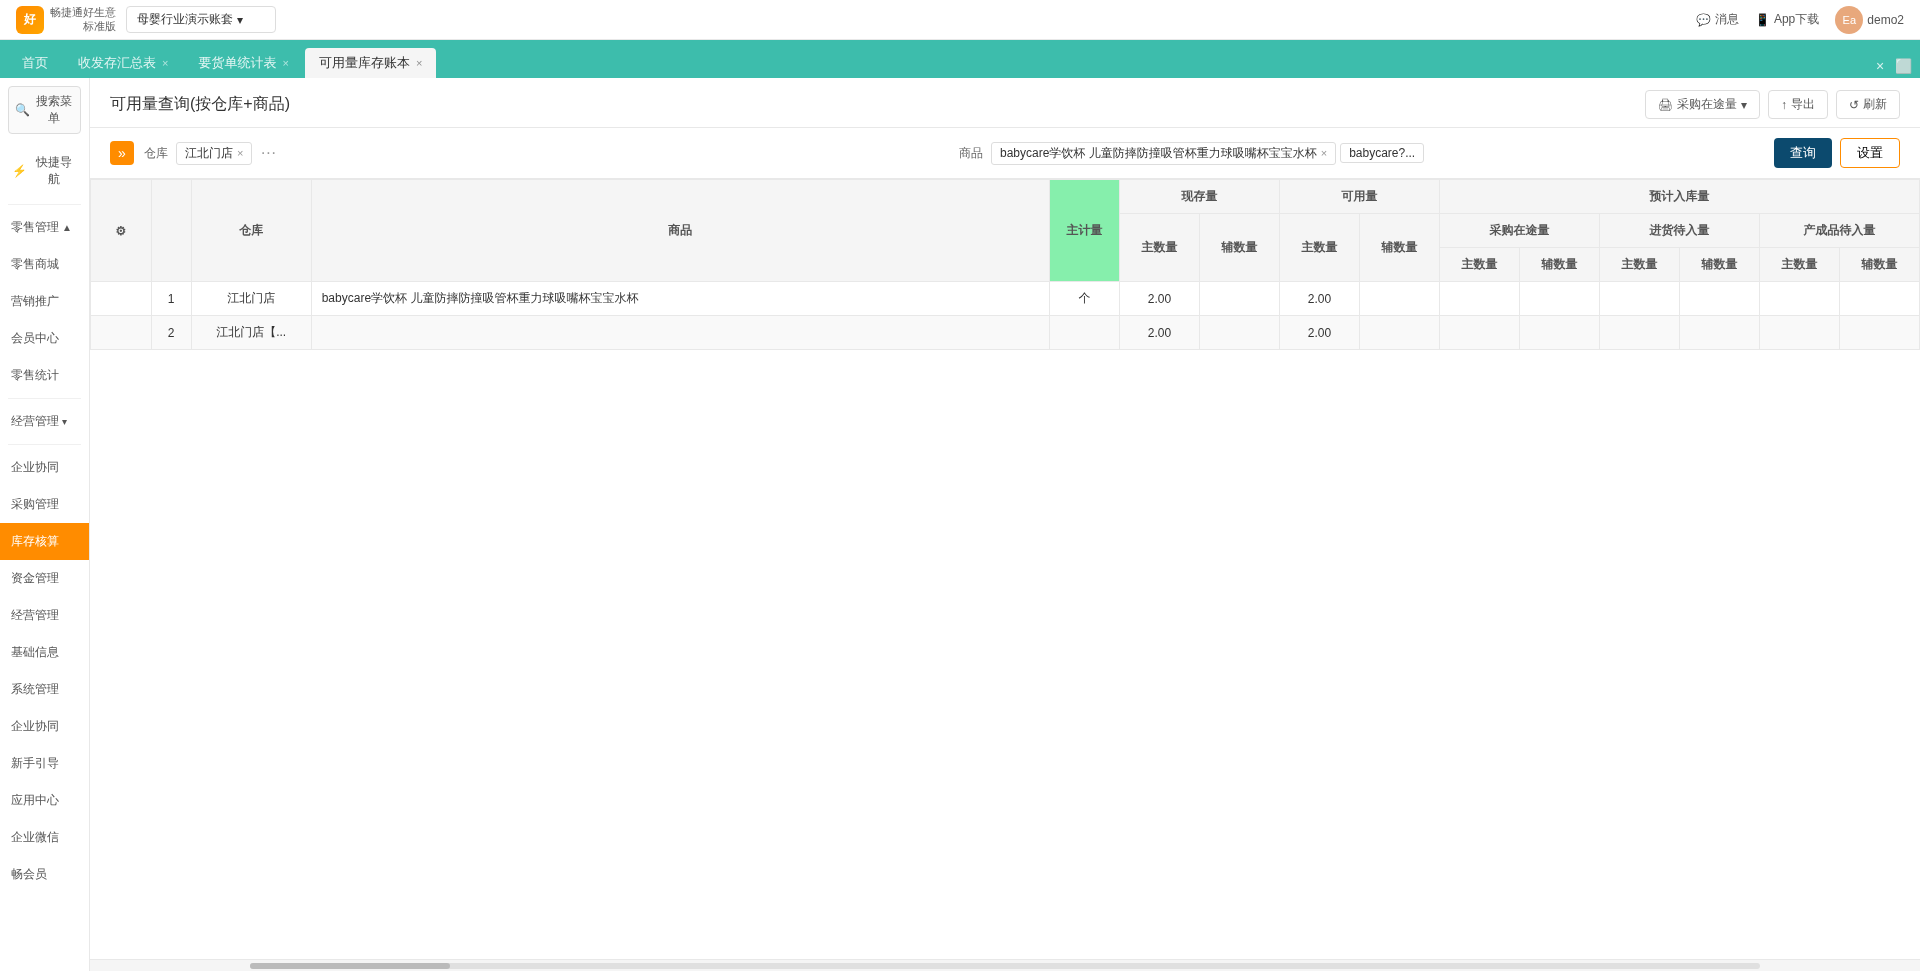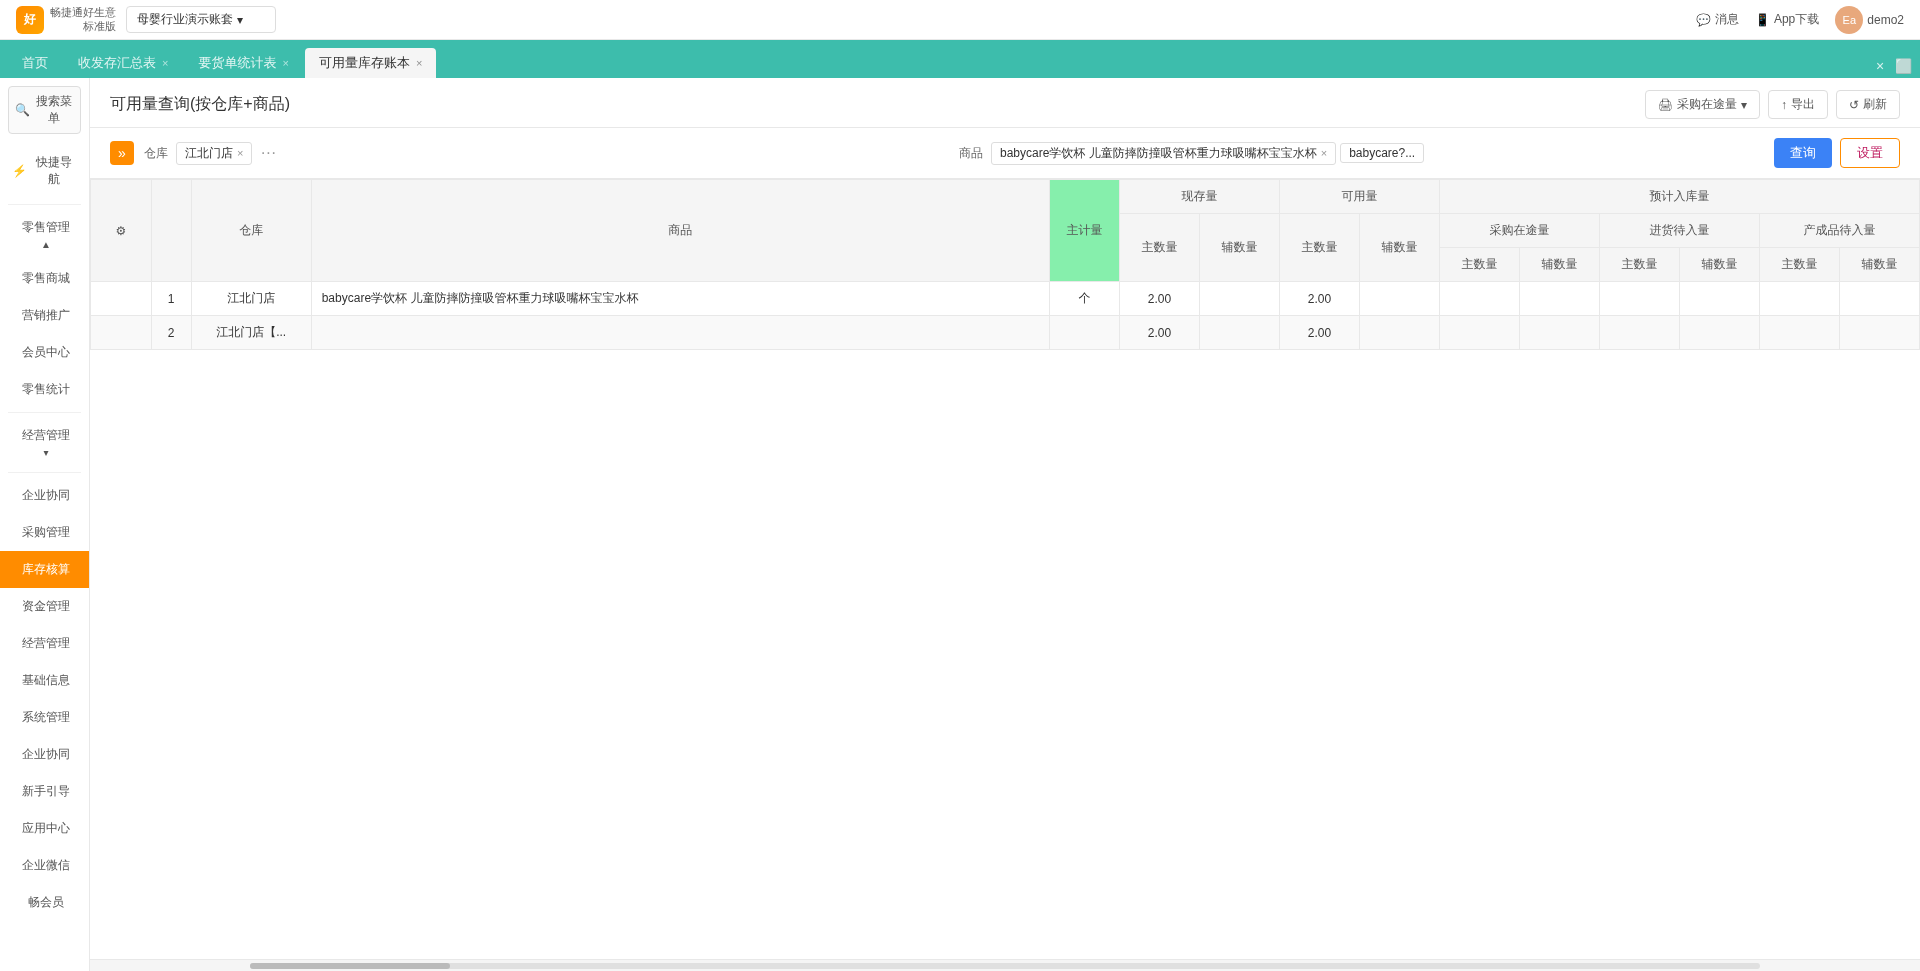"查询" .btn-query { background: #3b82f6 -> #0c4a6e }
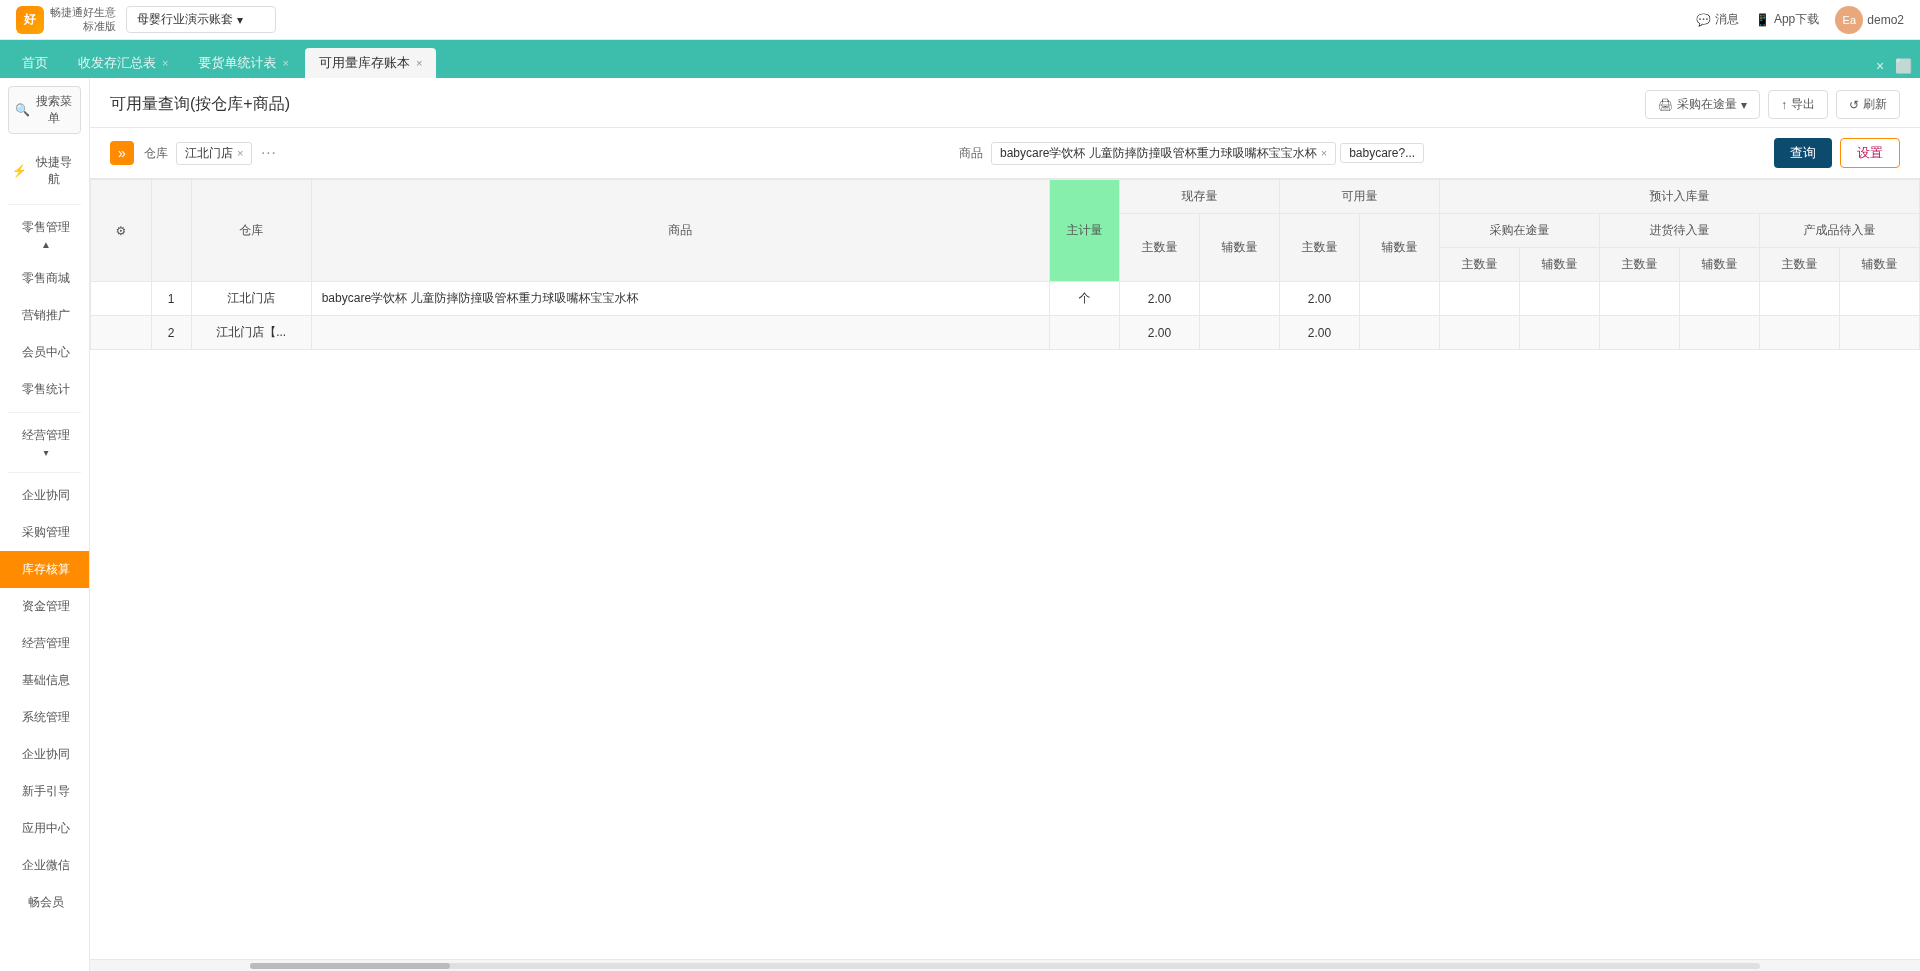"设置" .btn-settings { color: #be185d -> #000000 }
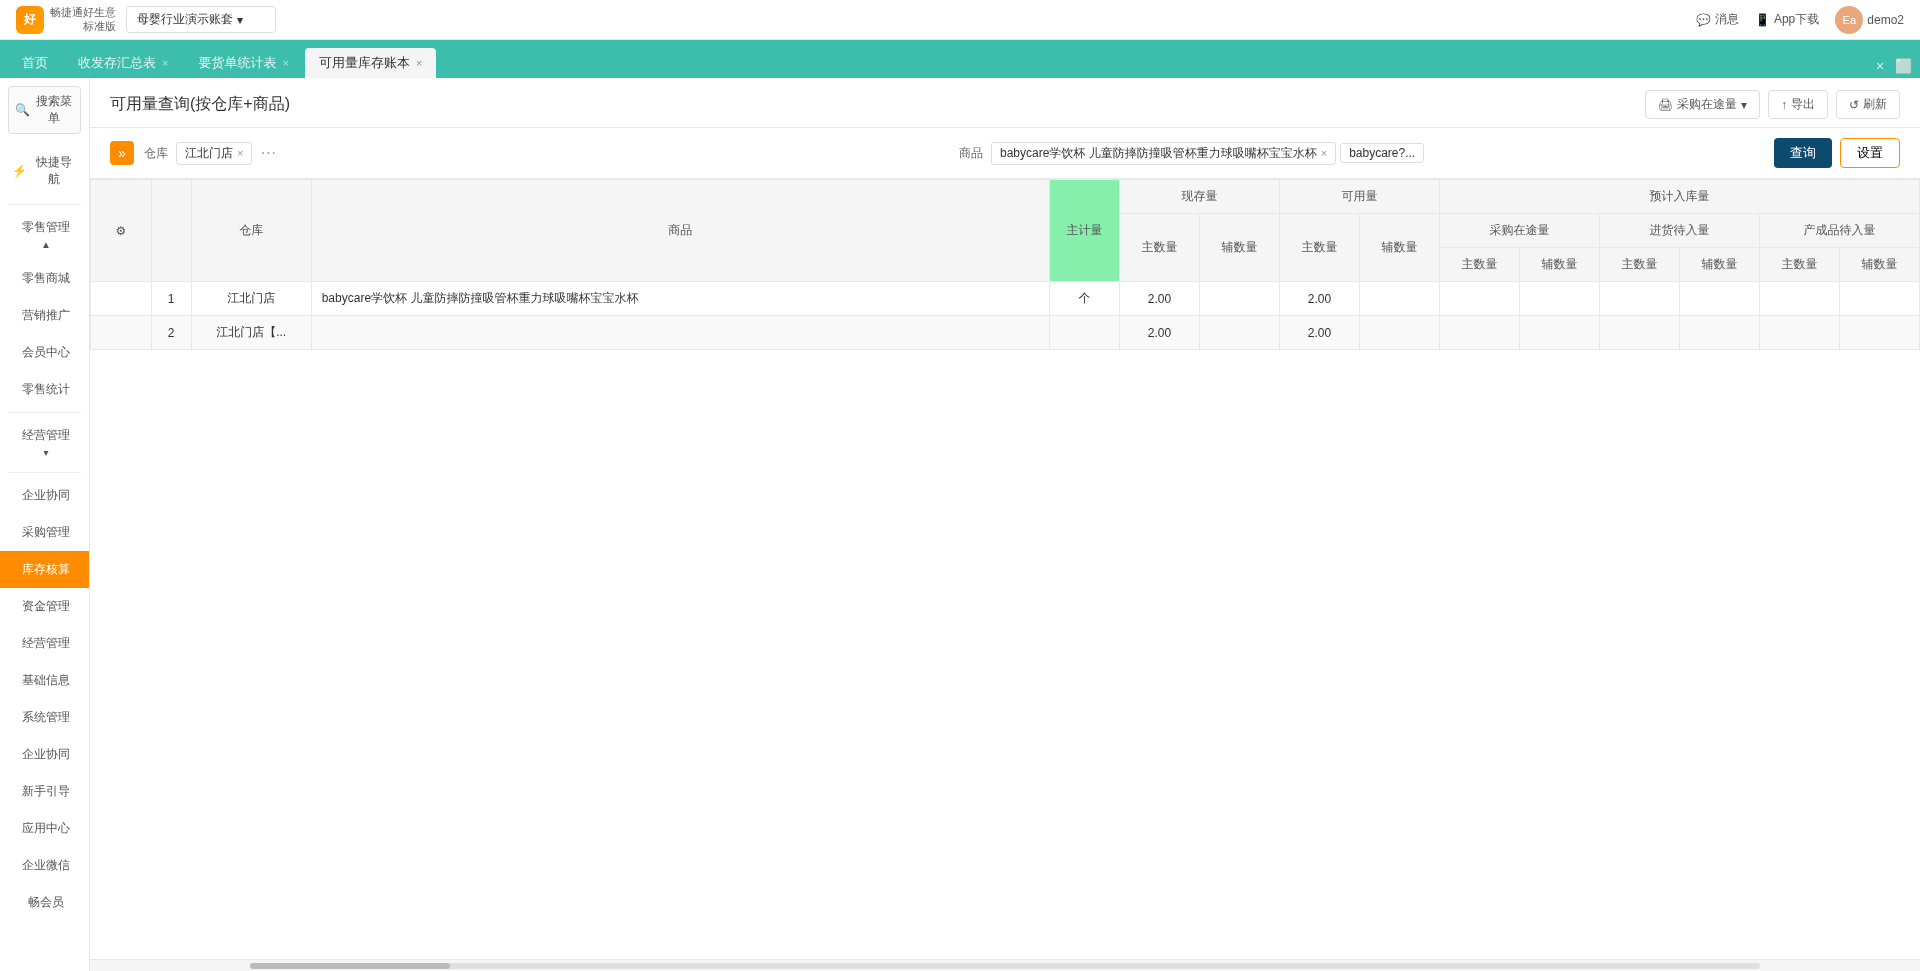"现存量" thead tr th { font-weight: normal -> bold }
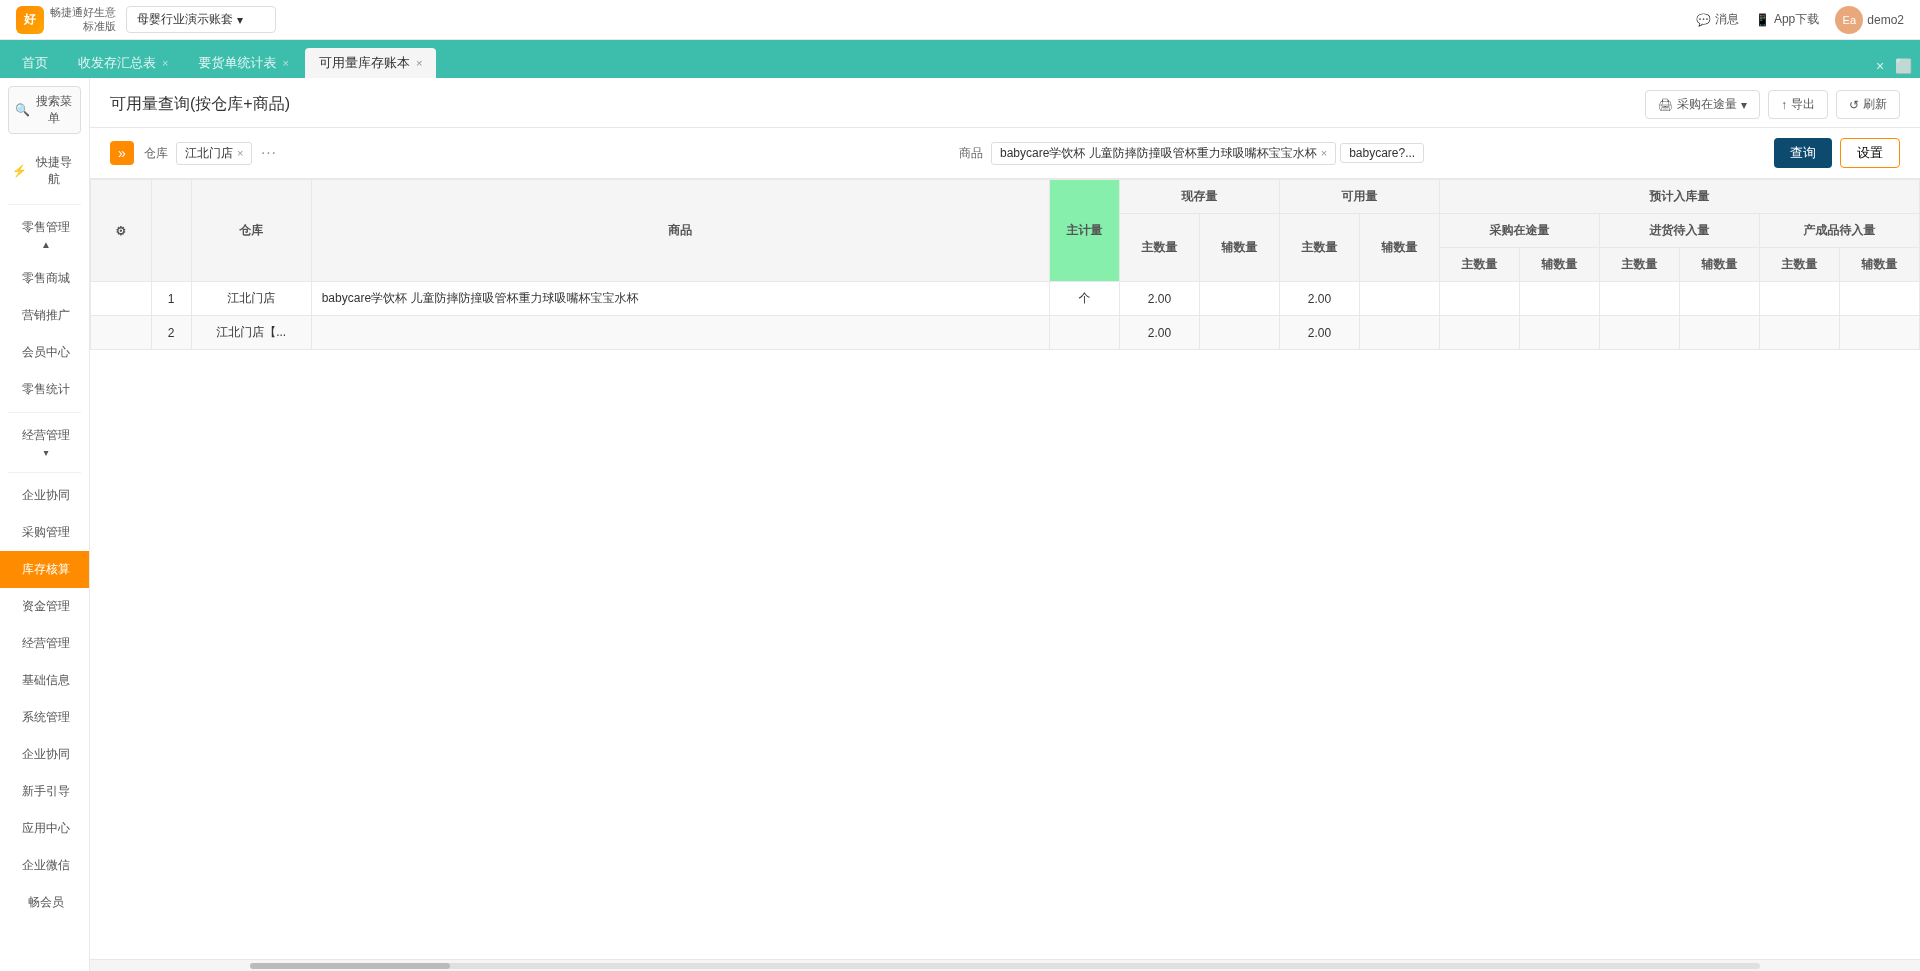"零售管理" .sidebar-menu-item { flex-direction: column -> row }
